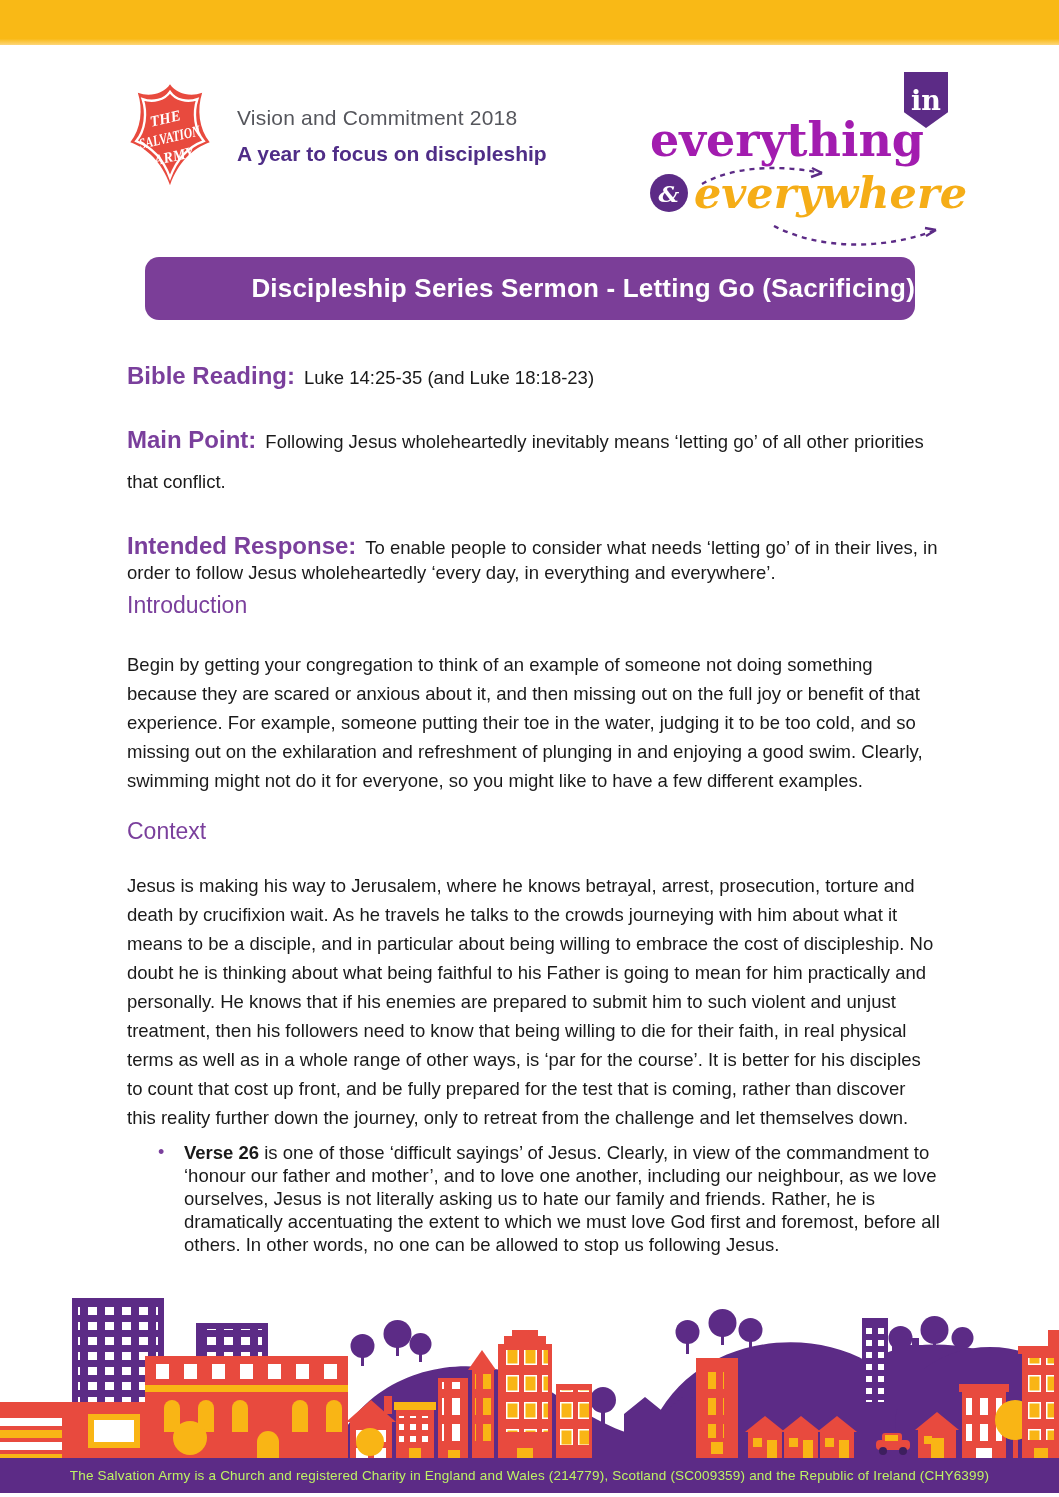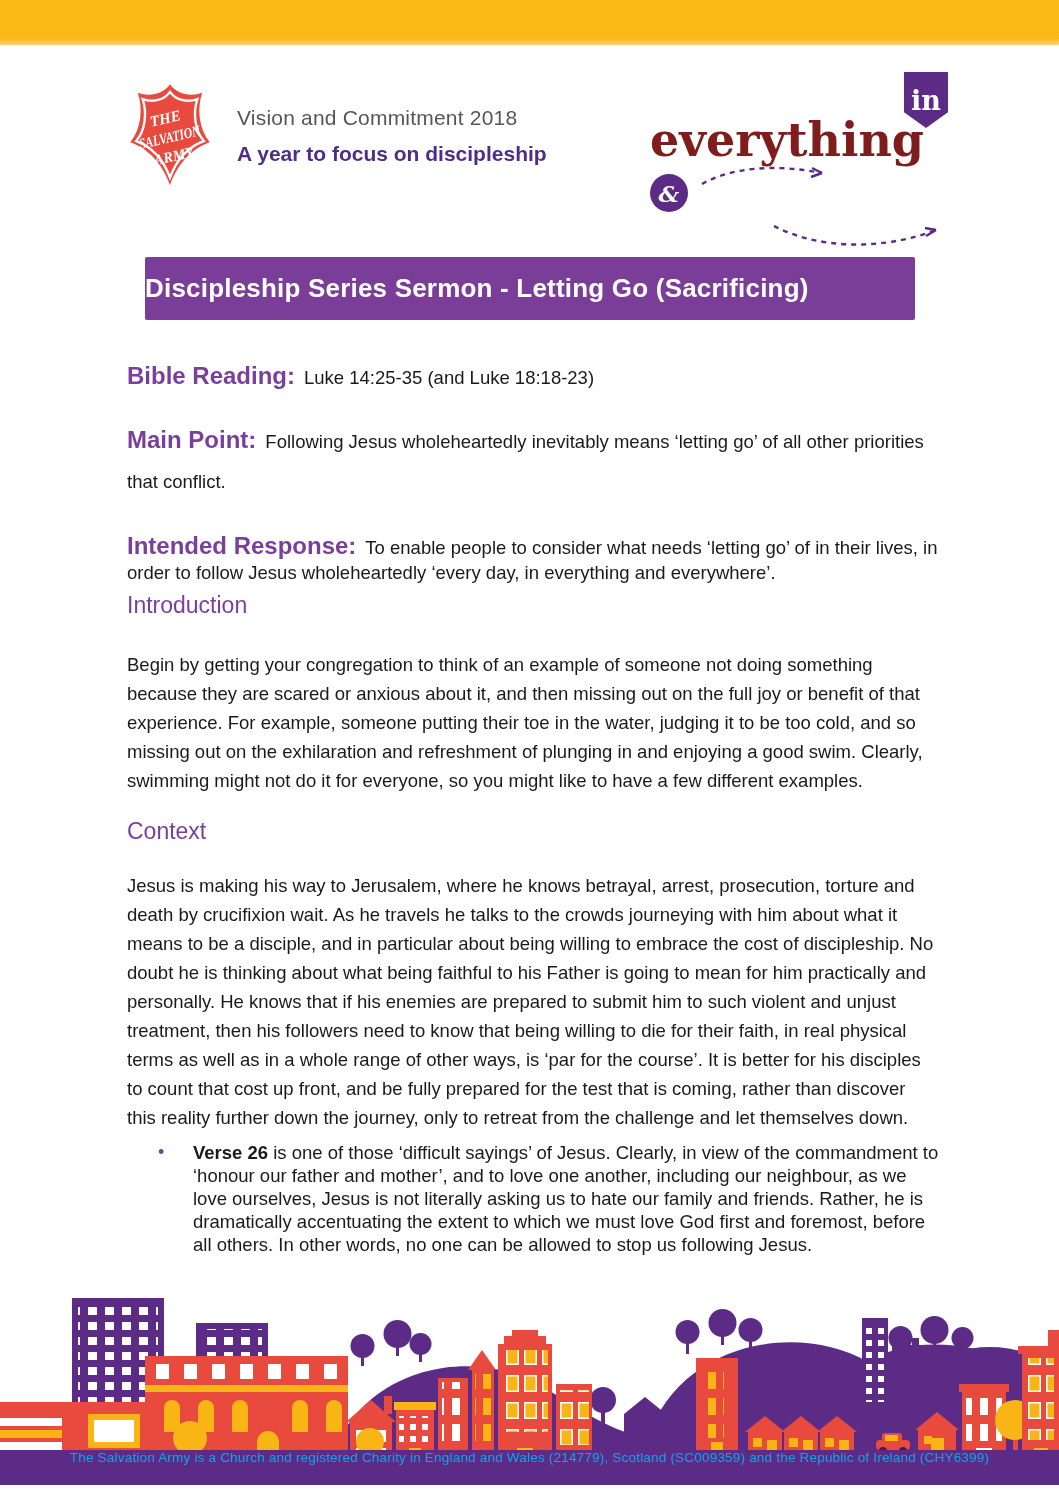"everything" .c-row2 { color: #7f1d1d -> #a21caf }
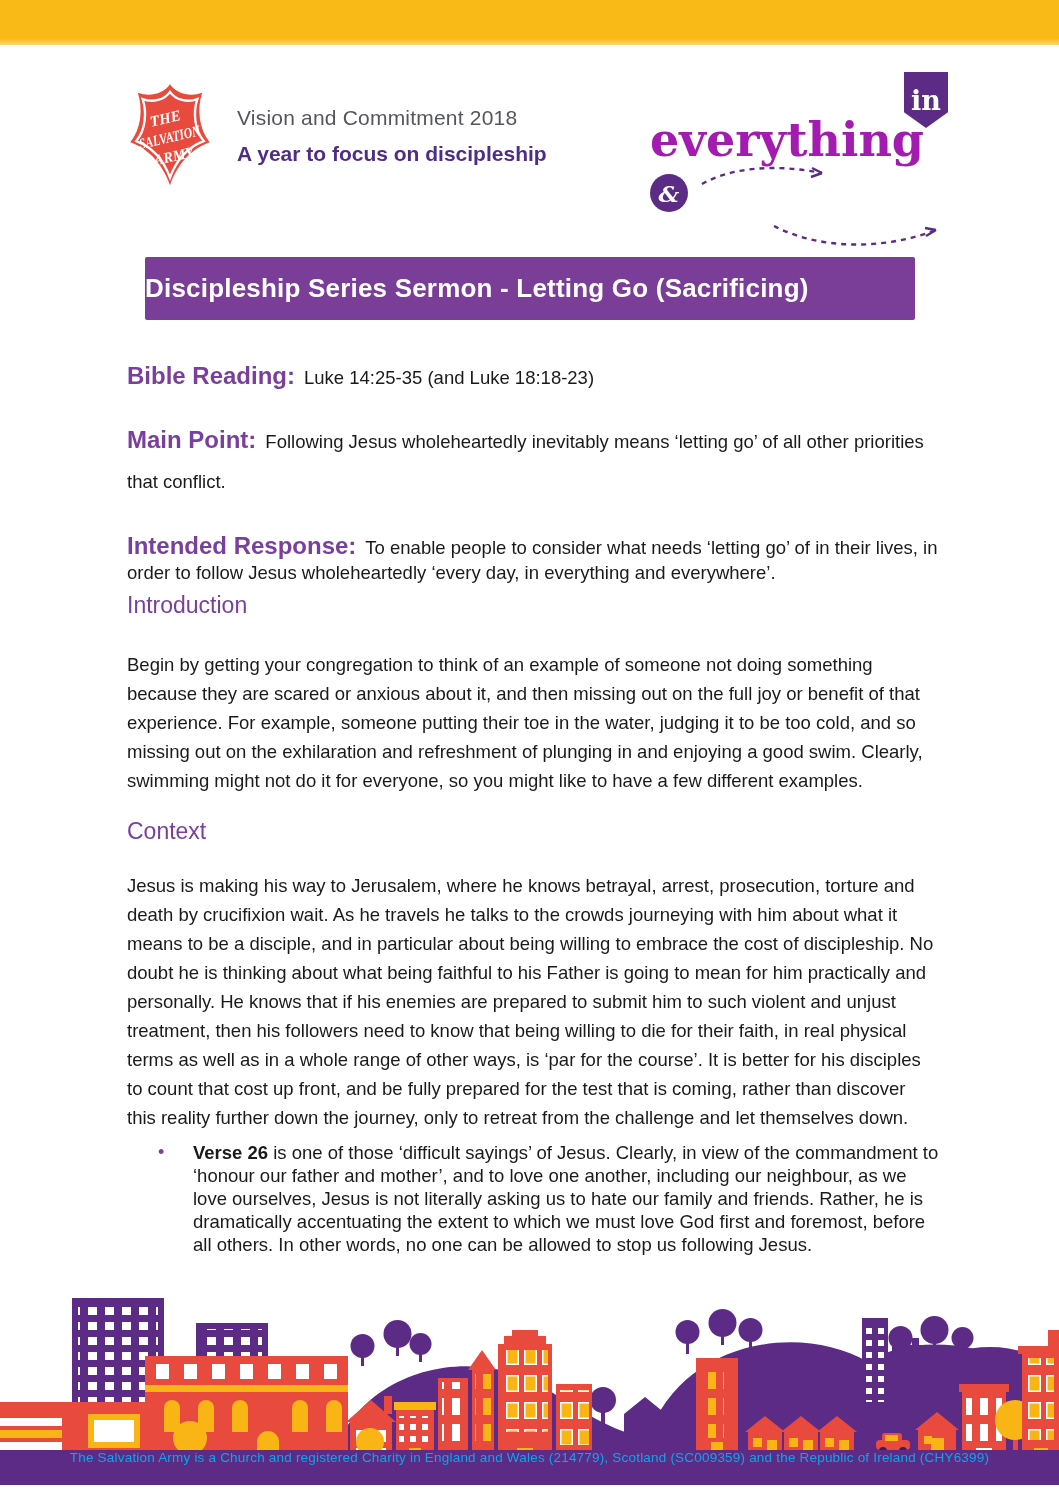"everywhere" div.c-row3 { html: none -> <div>everywhere</div> }
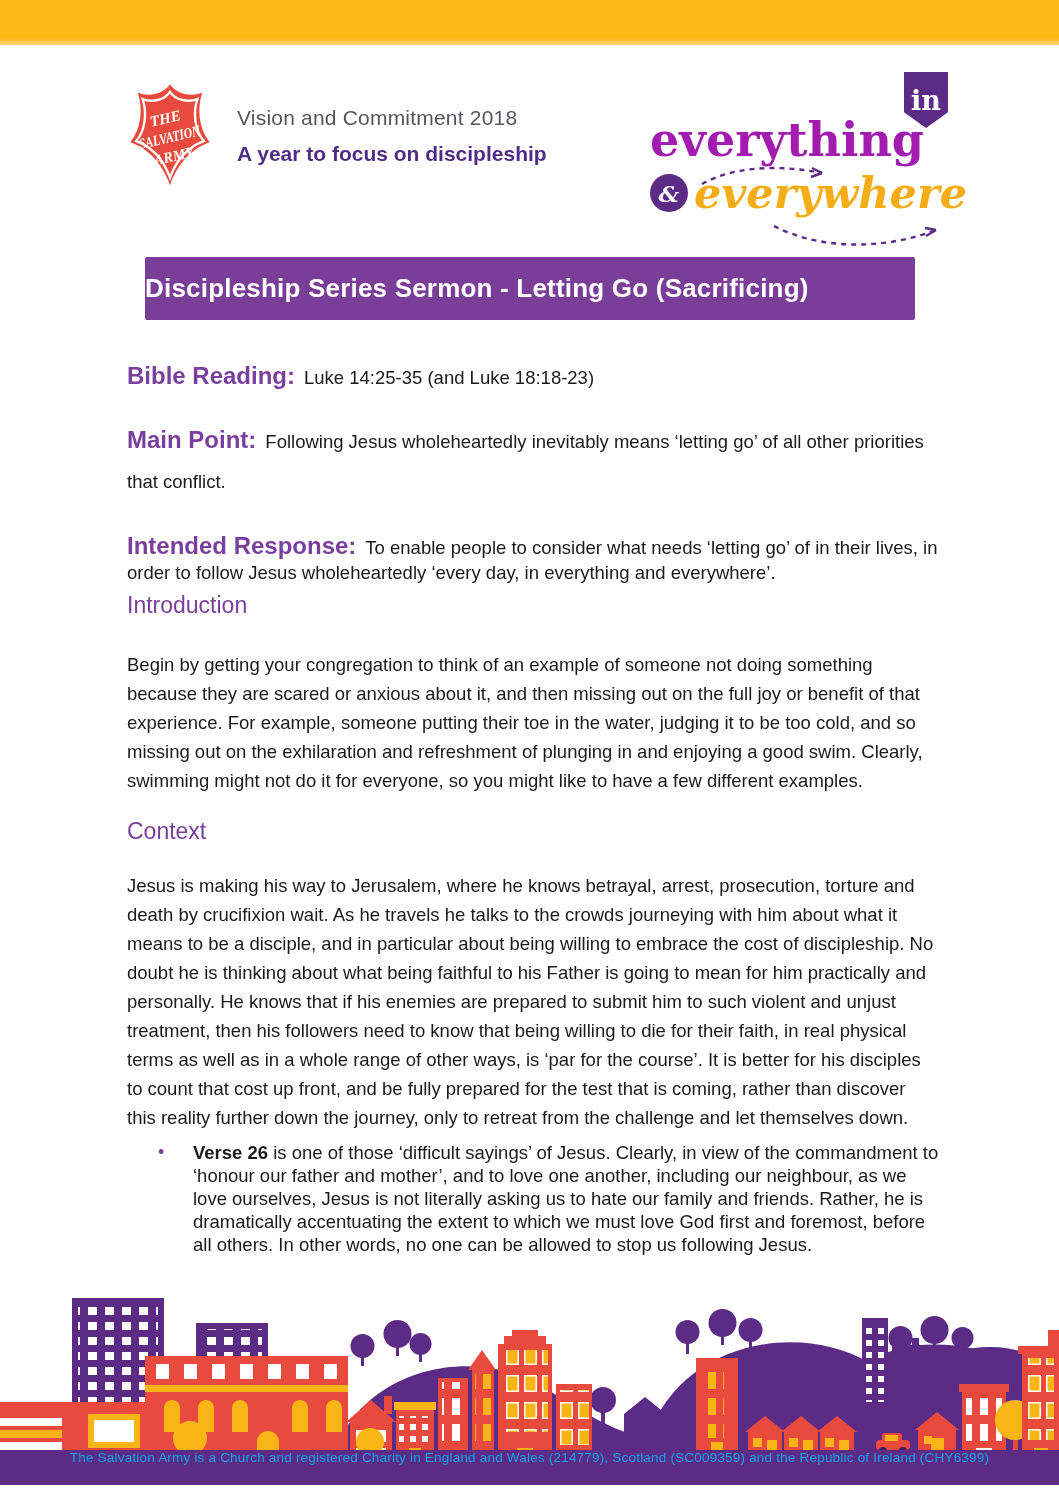"Discipleship Series Sermon - Letting" .banner { border-radius: 2px -> 14px; justify-content: flex-start -> flex-end }
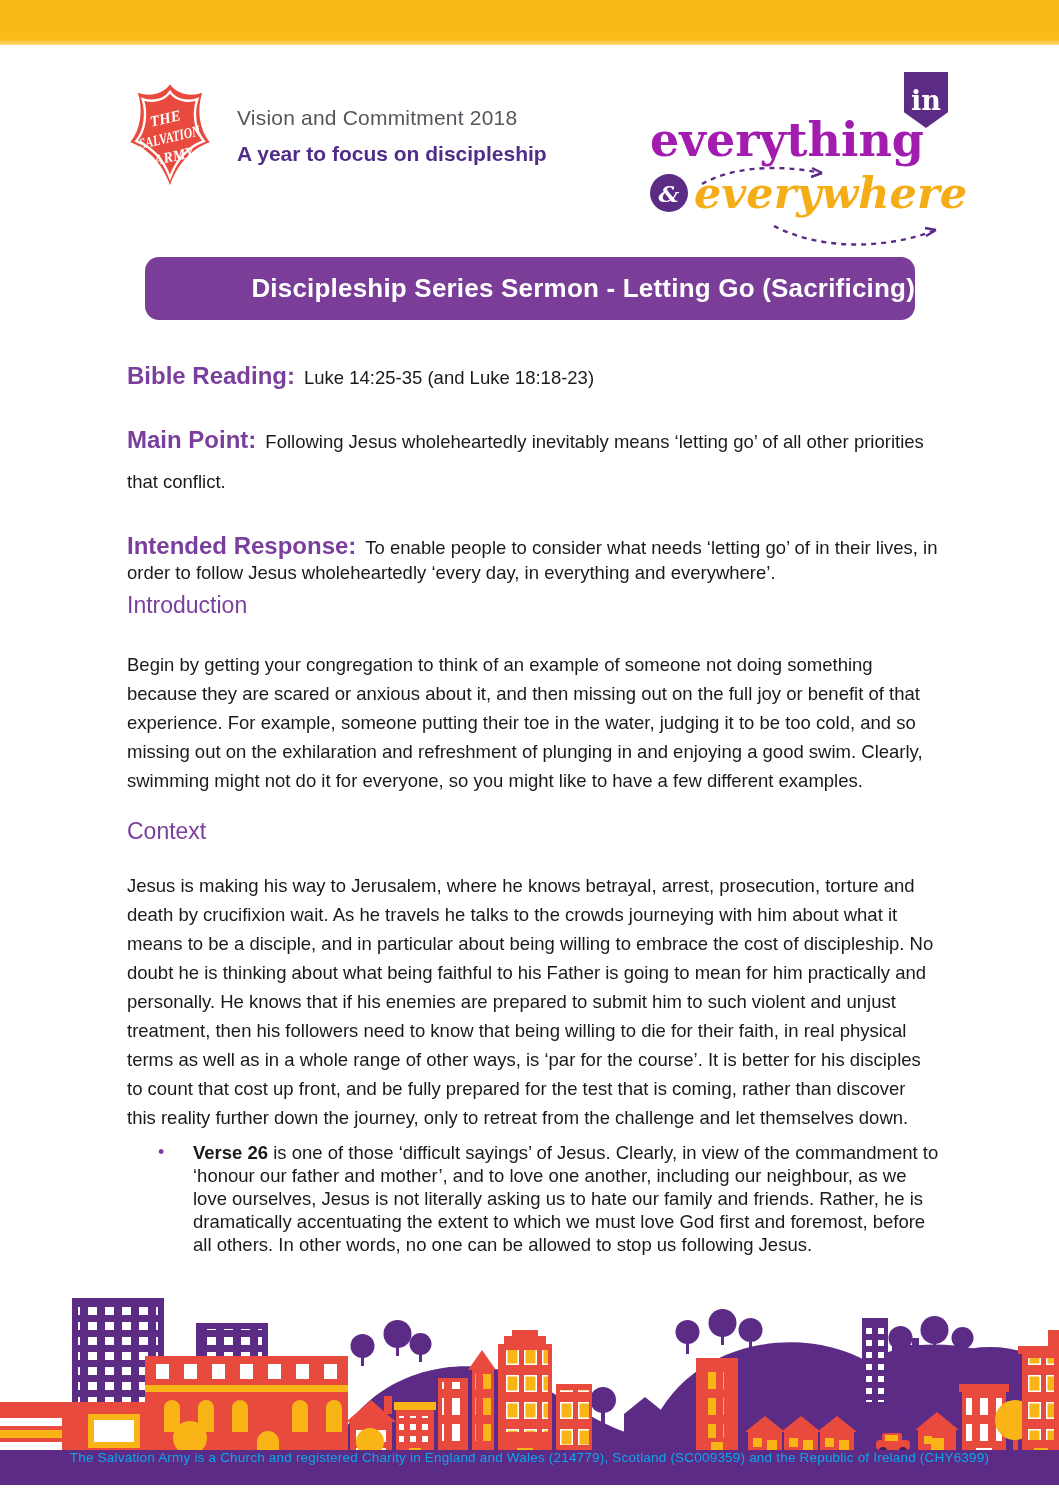"Verse 26 is one of" .bullet-text { margin-left: 35px -> 26px }
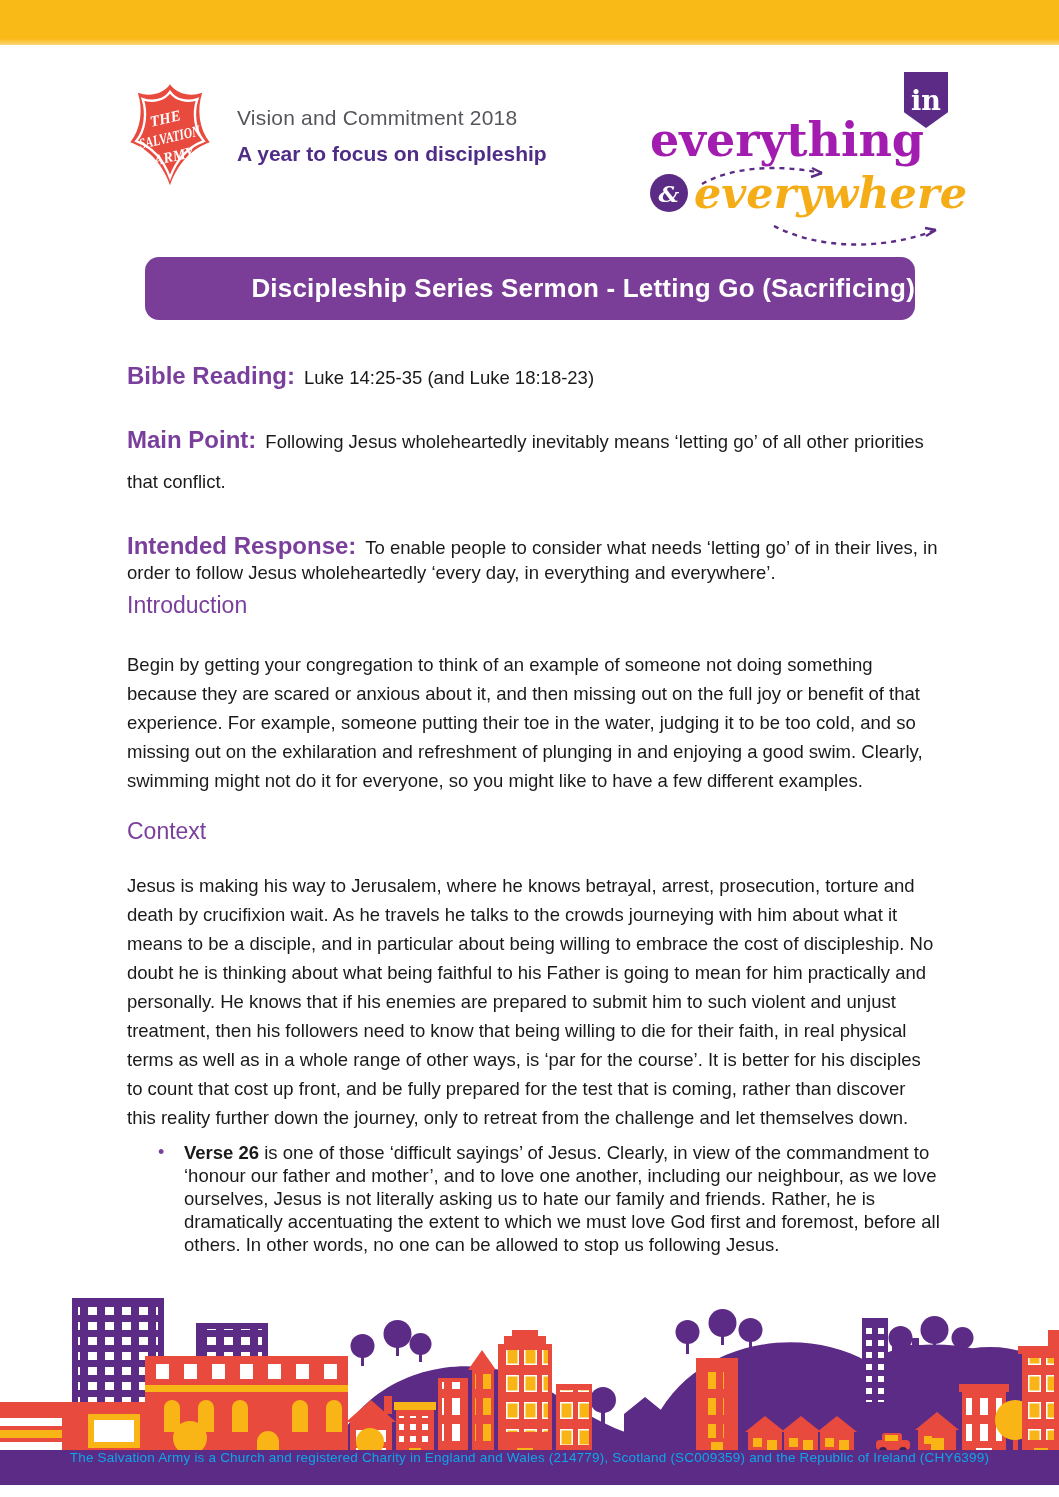"The Salvation Army is a" .footer { align-items: none -> center; bottom: 12px -> 4px; color: #0ea5e9 -> #bef264 }
